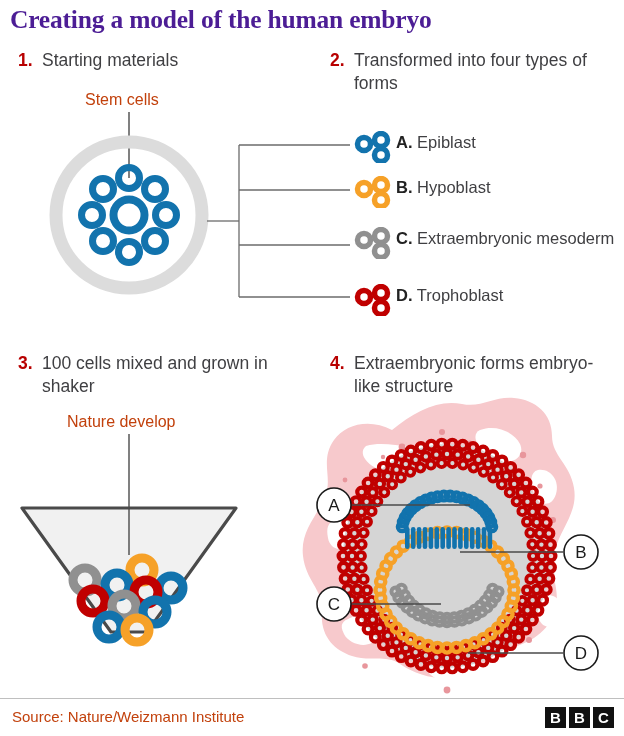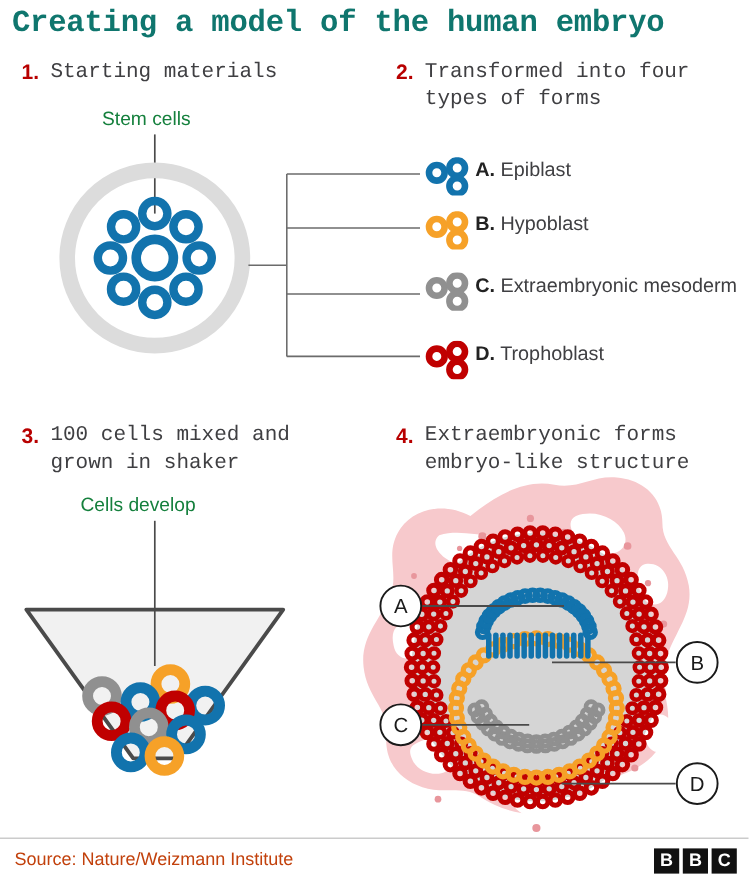"Creating a model of the" #title { color: #0f766e -> #4c1d95; font-family: Liberation Mono, monospace -> Liberation Serif, serif }
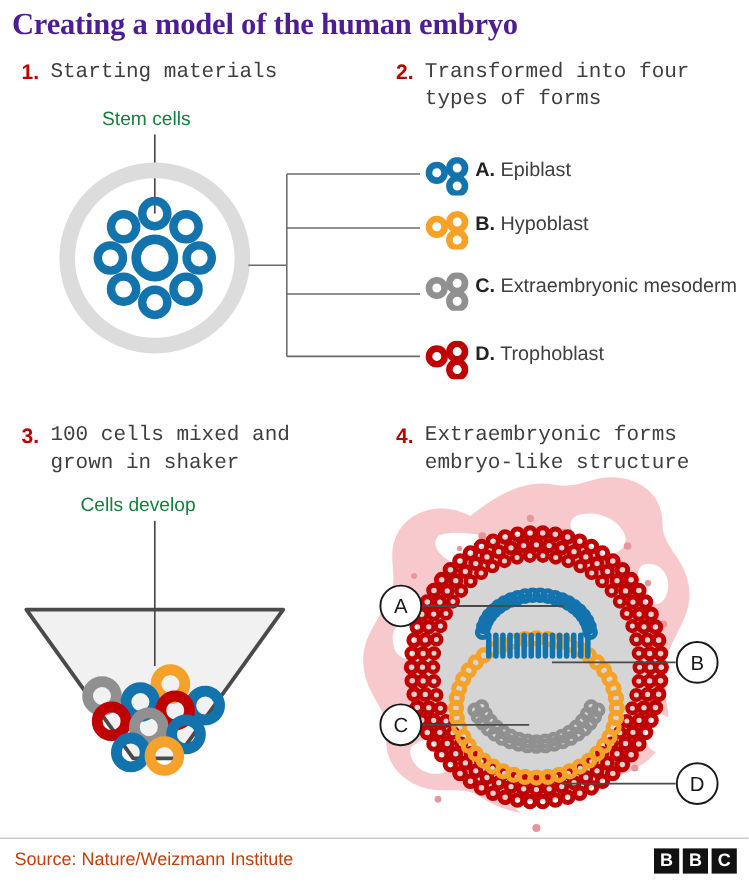"Starting materials" .step-head .txt { font-family: Liberation Mono, monospace -> none }
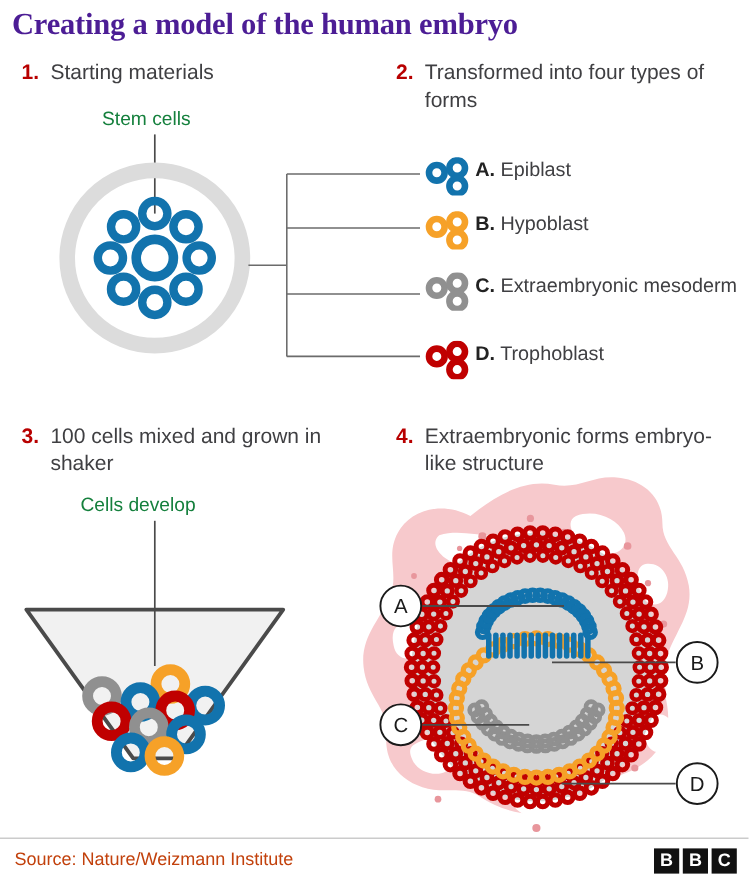"Stem cells" .sub-label { color: #15803d -> #c2410c }
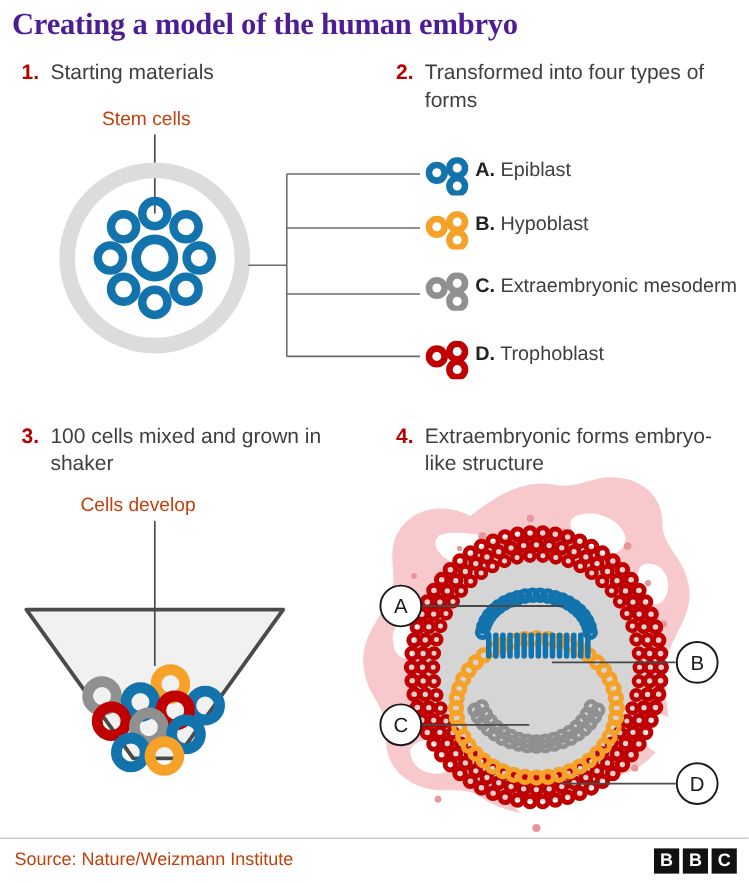"Cells develop" div.sub-label { text: Cells -> Nature }
